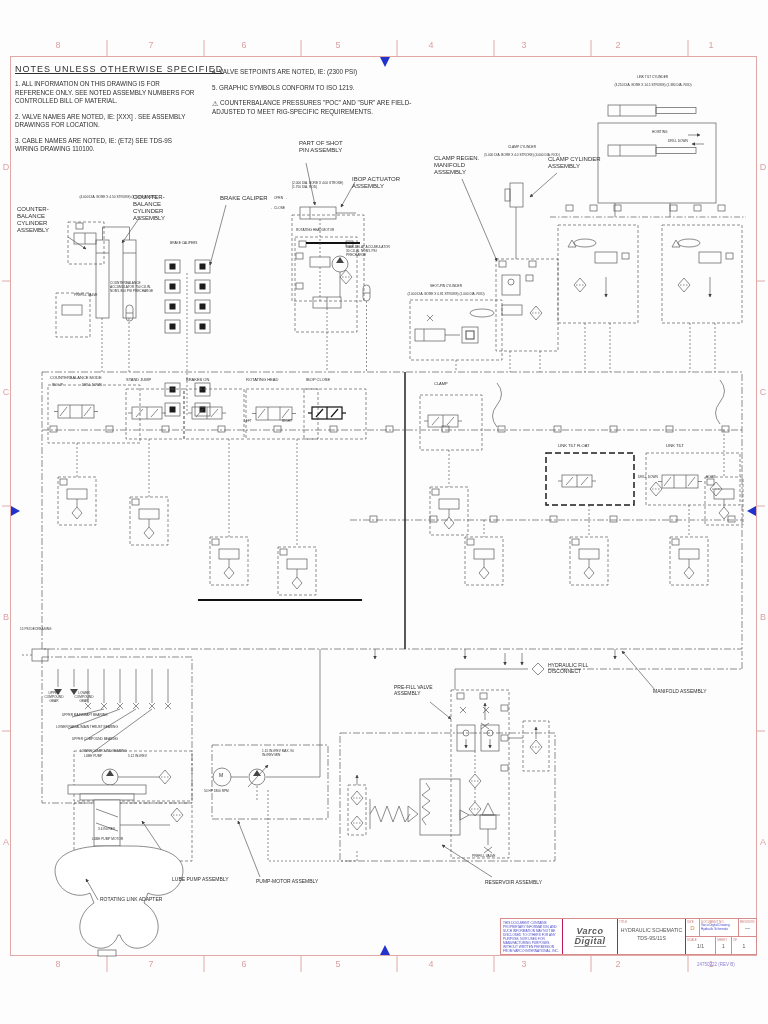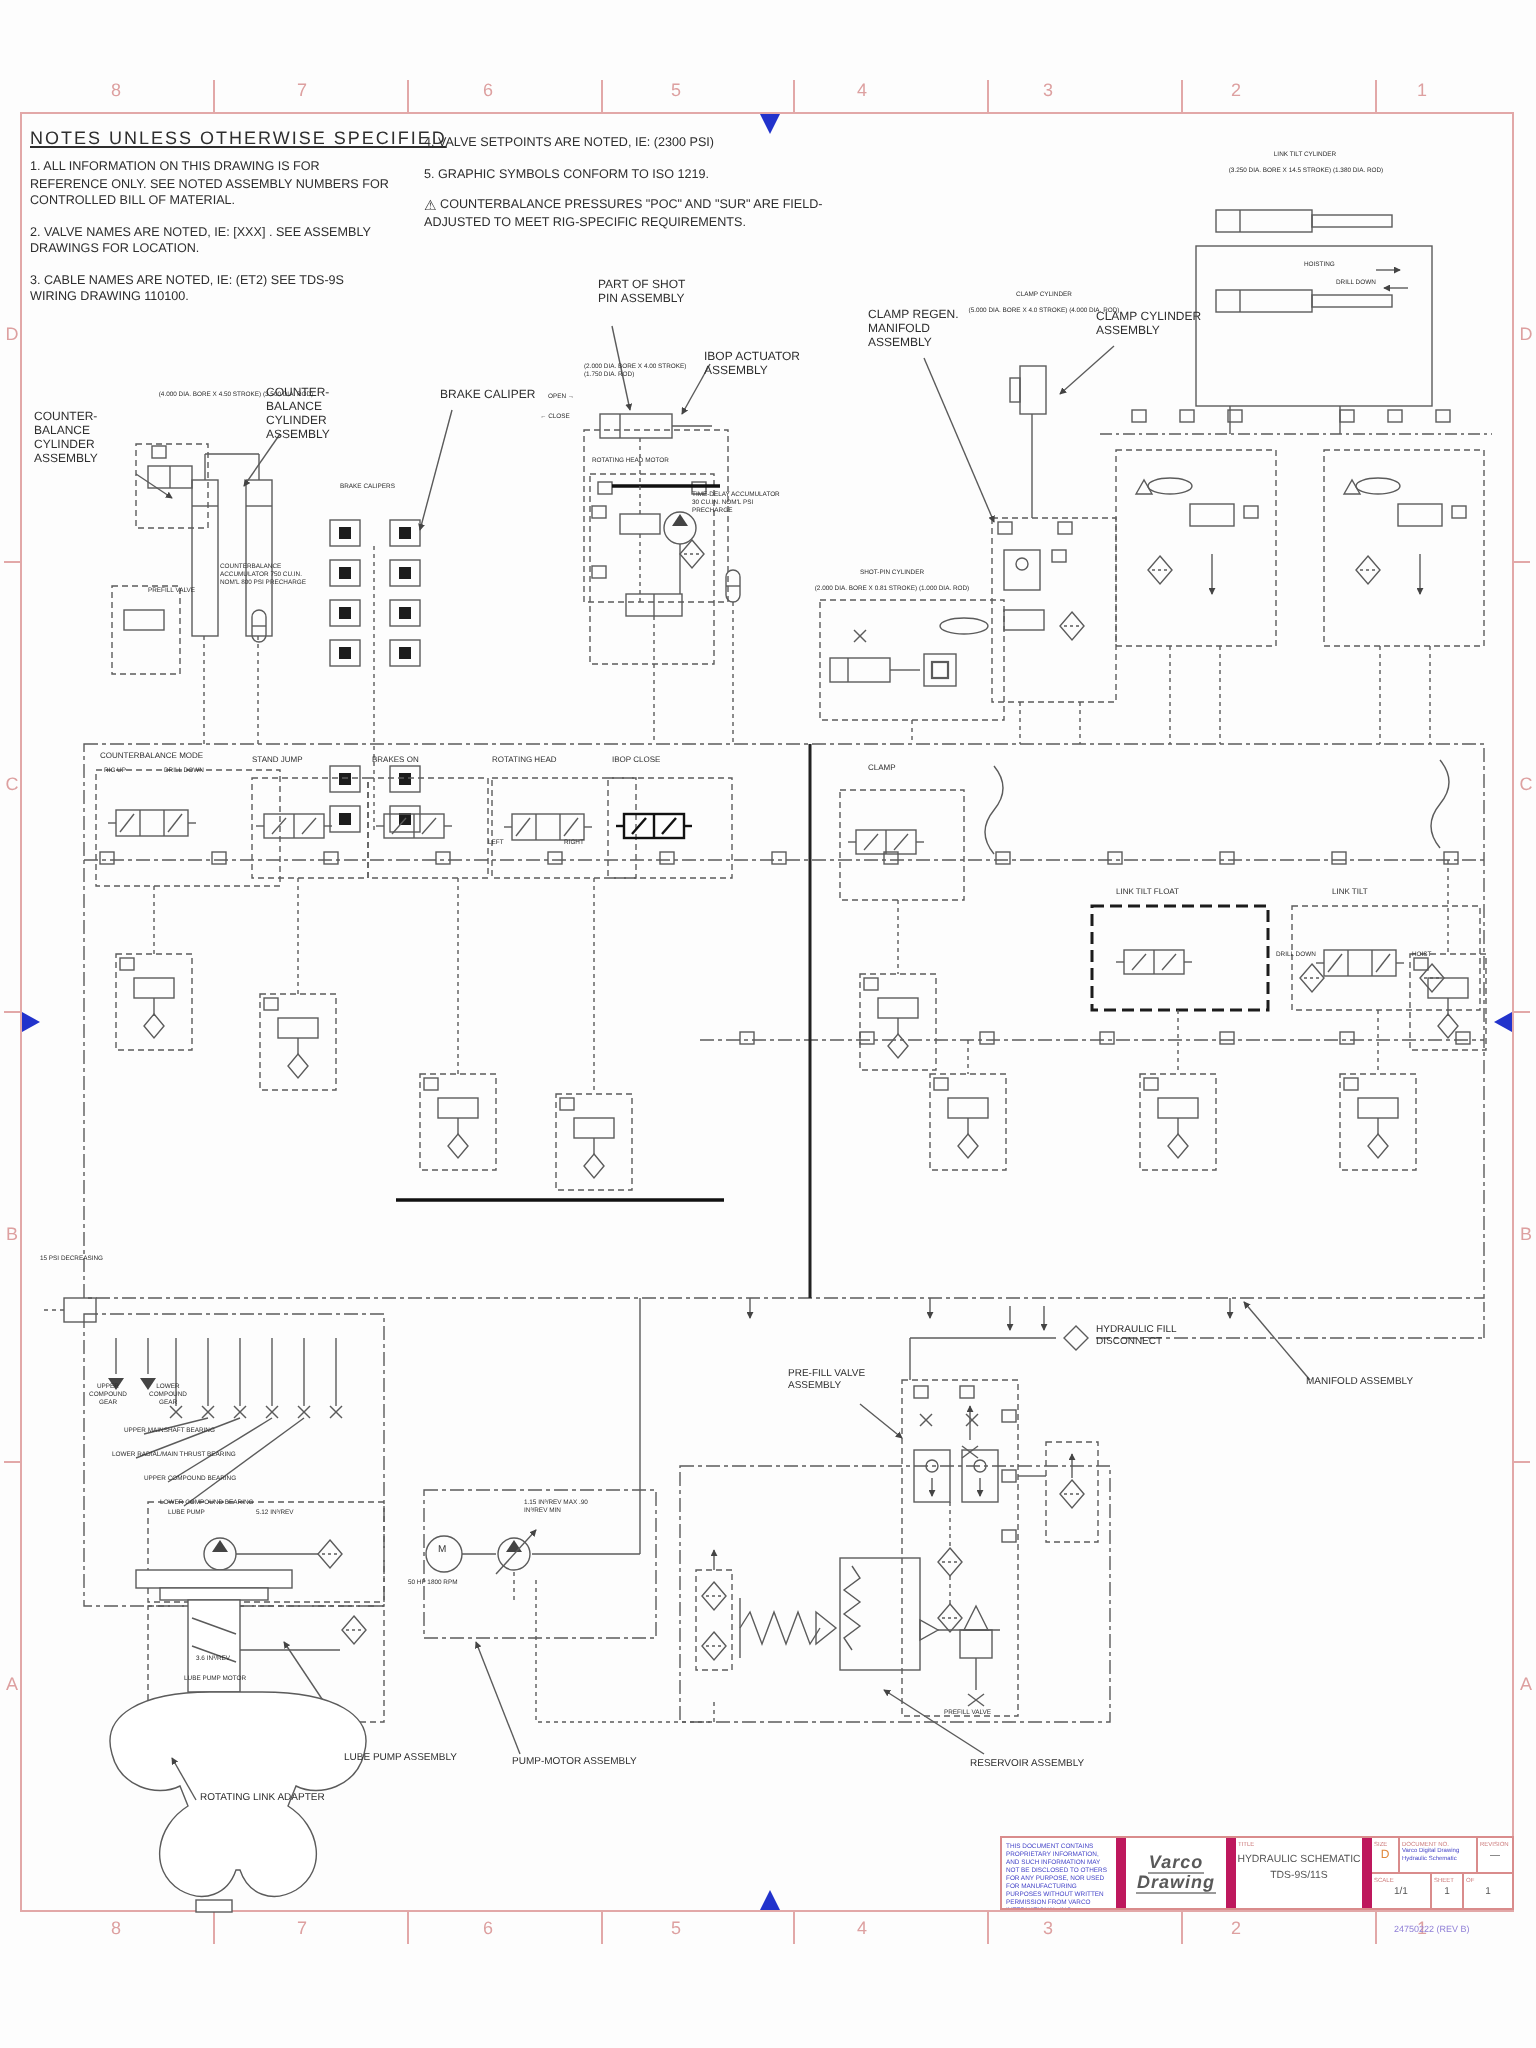"Varco" .tb .cell { border-right: 5px solid #be185d -> 1px solid #be185d }
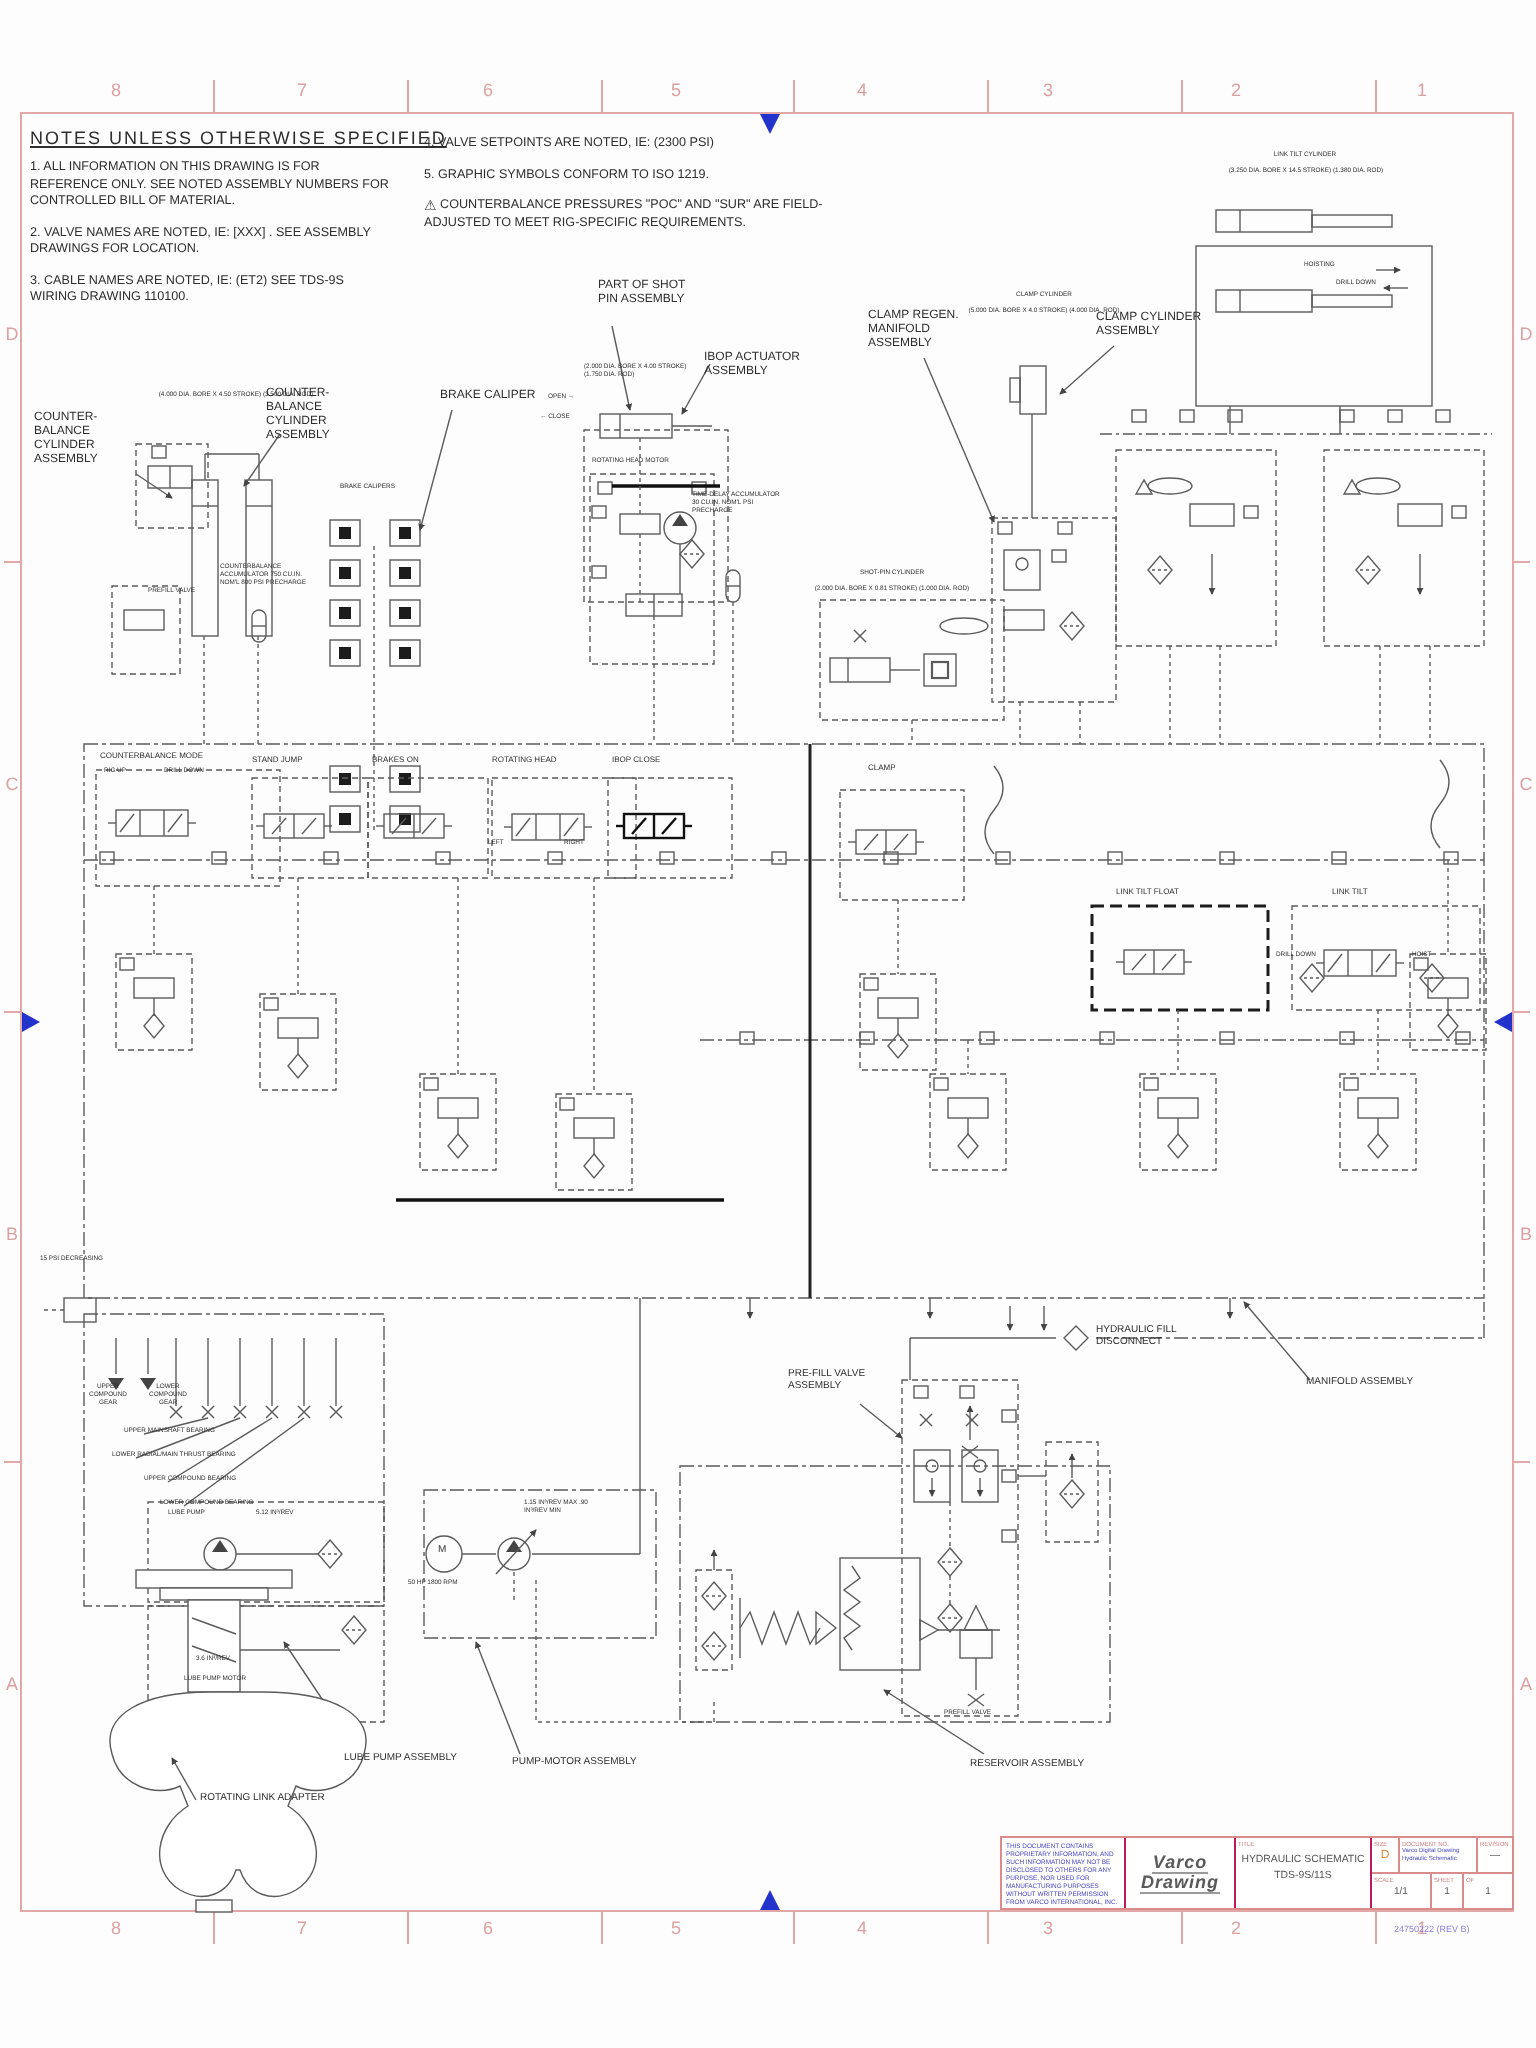"Drawing" div.l2 { text: Drawing -> Digital }
